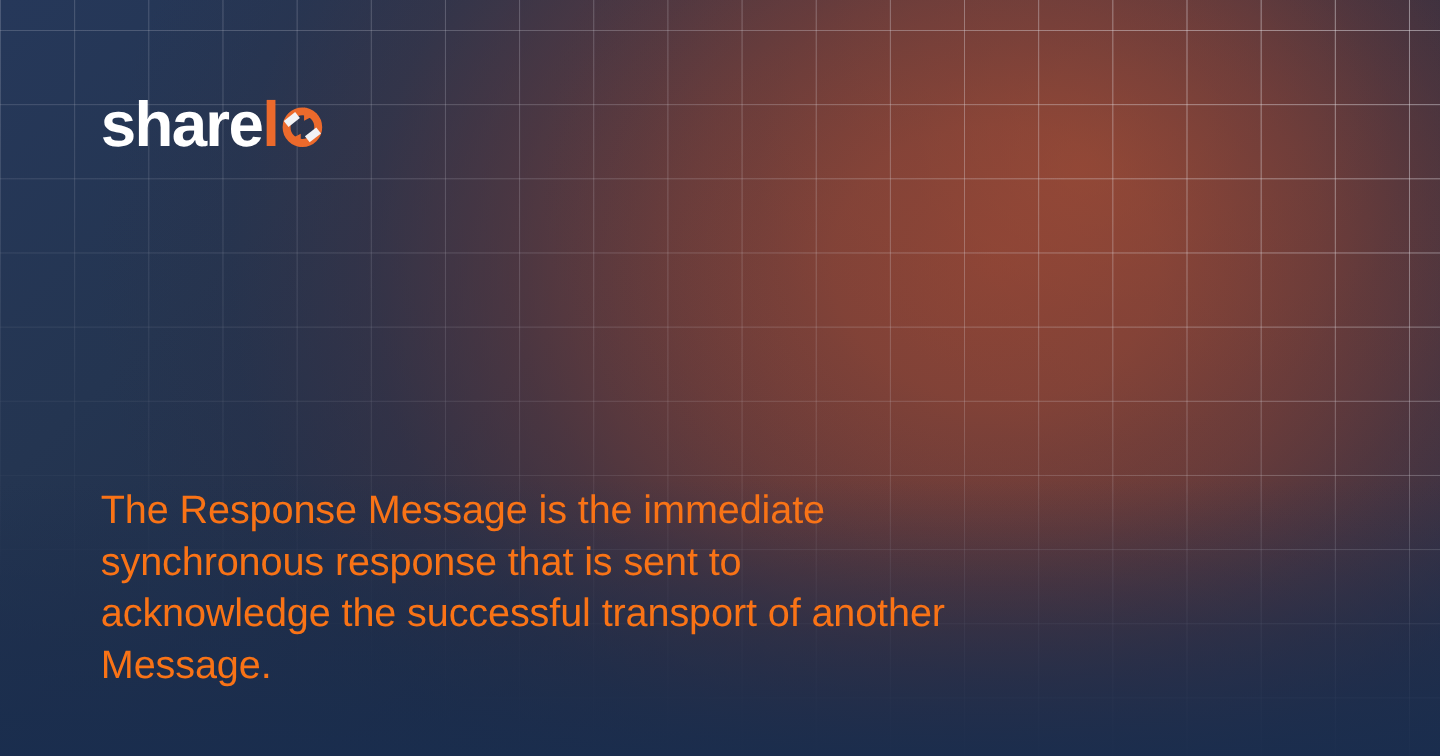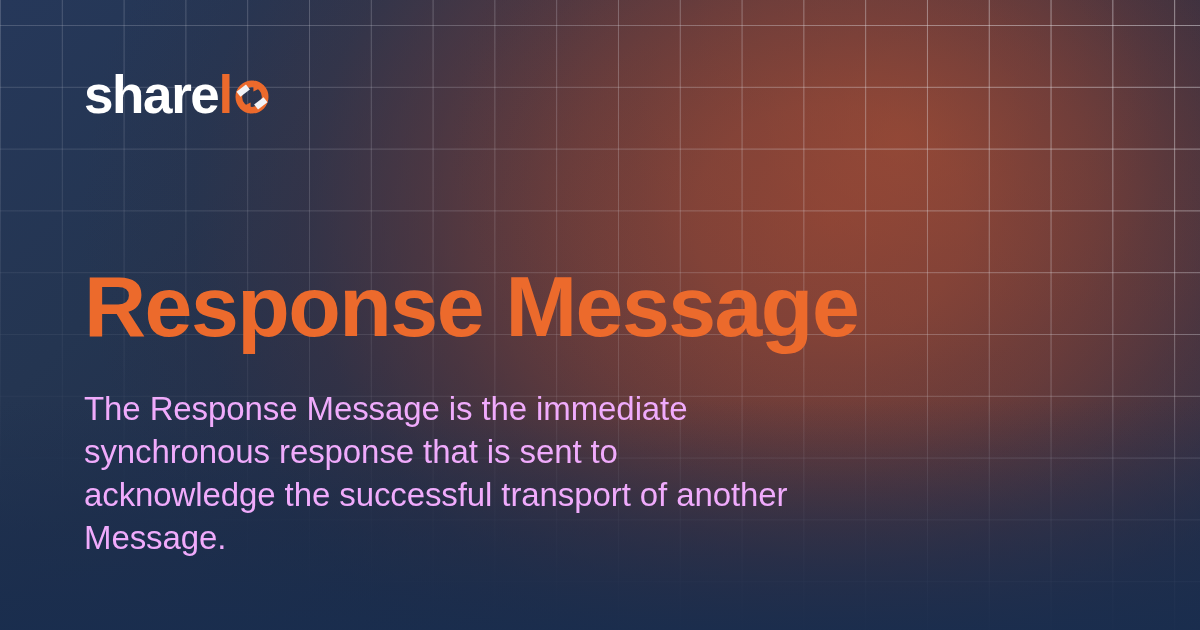"share" .logo { top: 68px -> 78px }
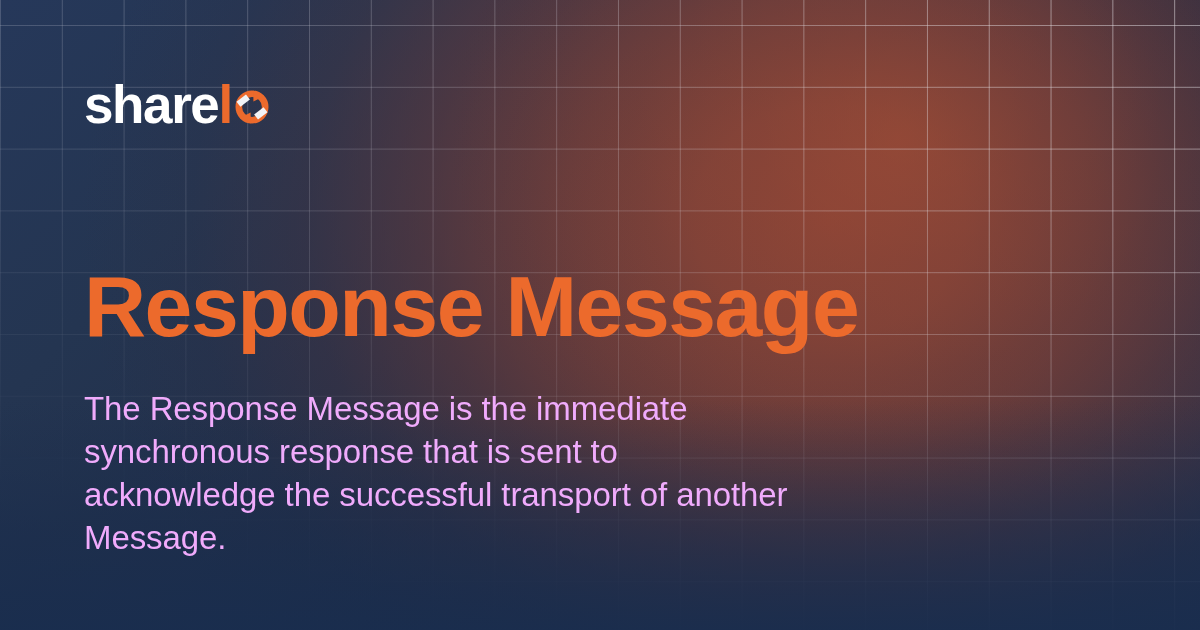"Response Message" h1.headline { html: <h1>Response Message</h1> -> none }
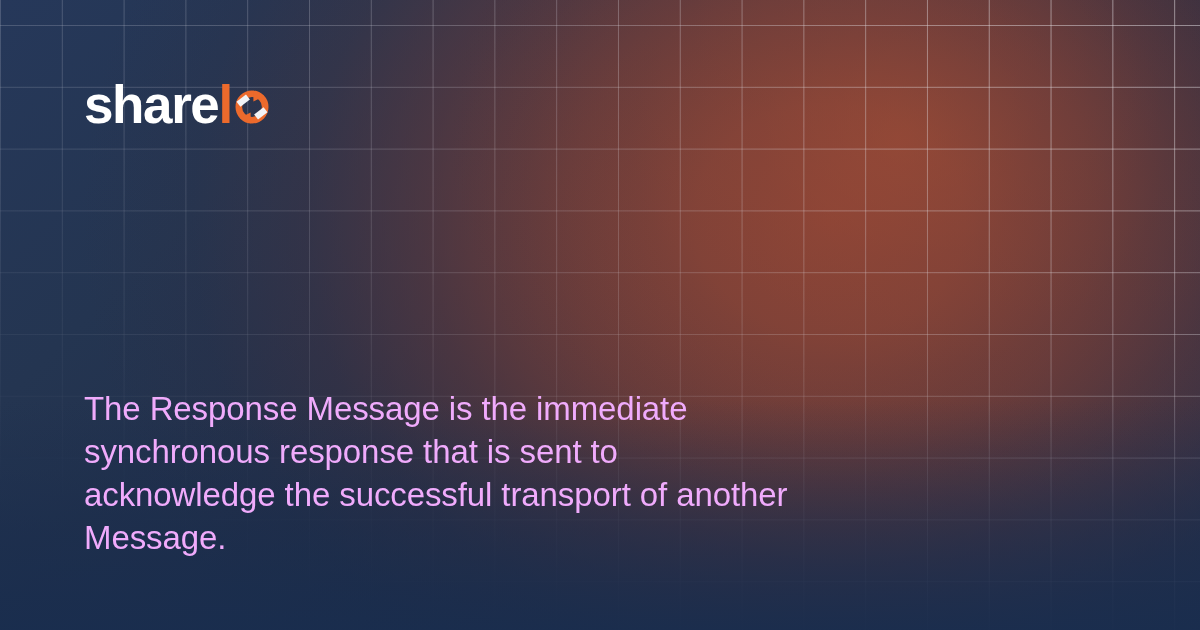"The Response Message is the" .body-copy { color: #f0abfc -> #f97316; top: 388px -> 404px }
